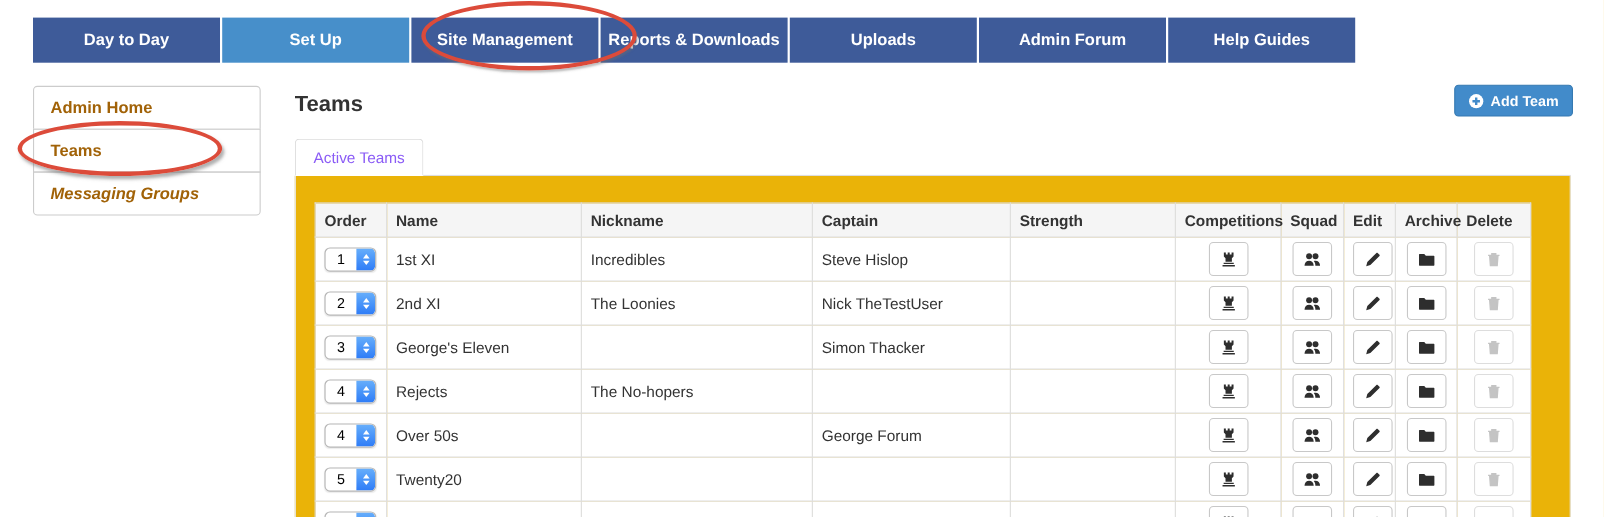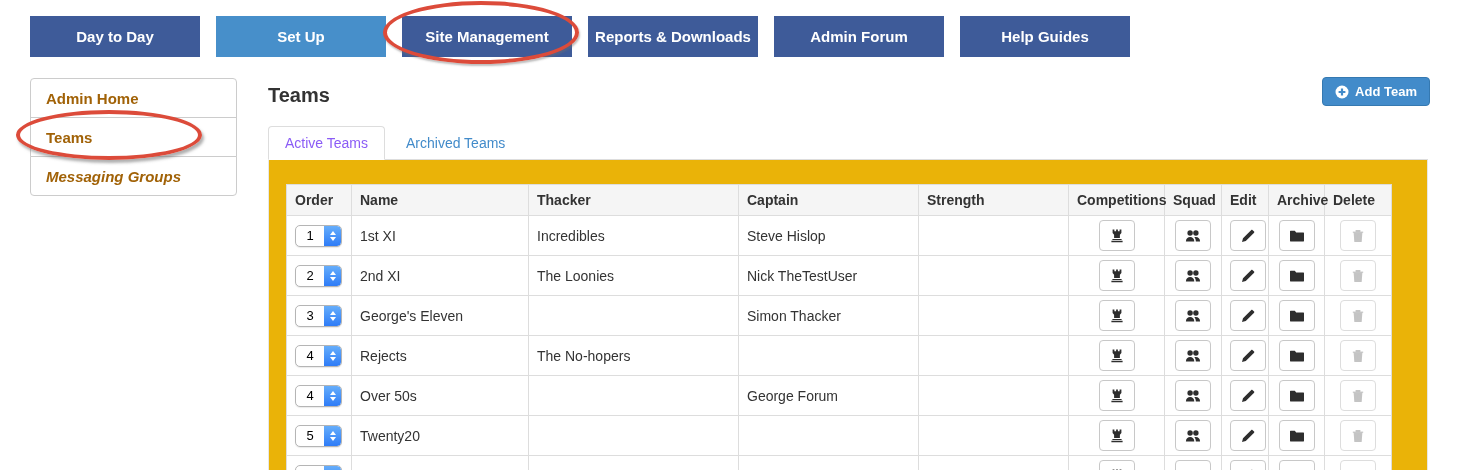"Day to Day" .topnav { gap: 16px -> 2px }
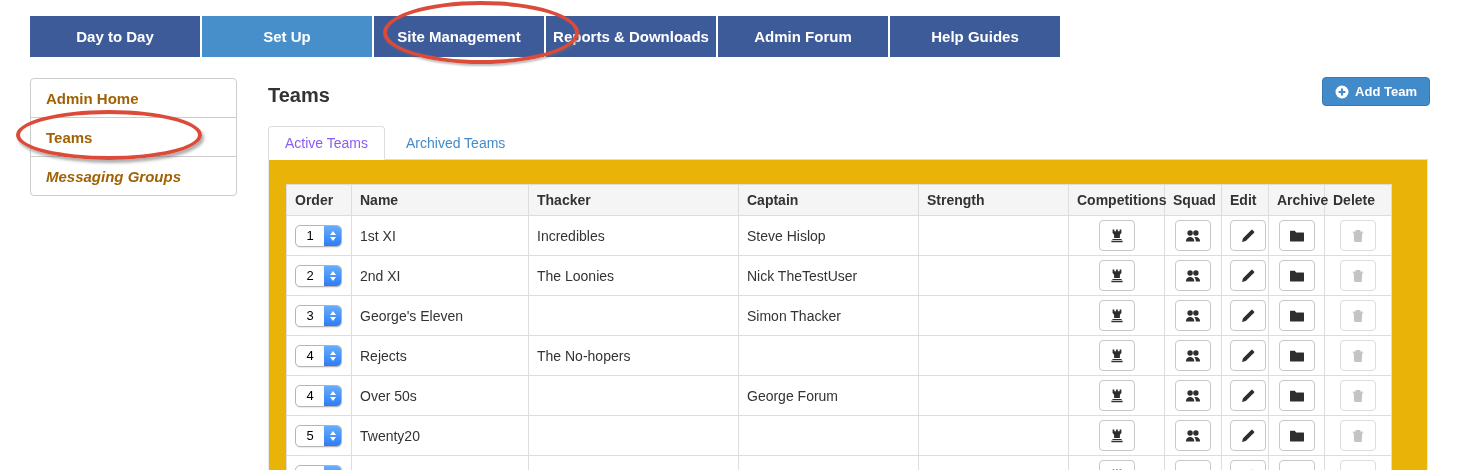"Uploads" button.nav-btn { html: none -> <button>Uploads</button> }
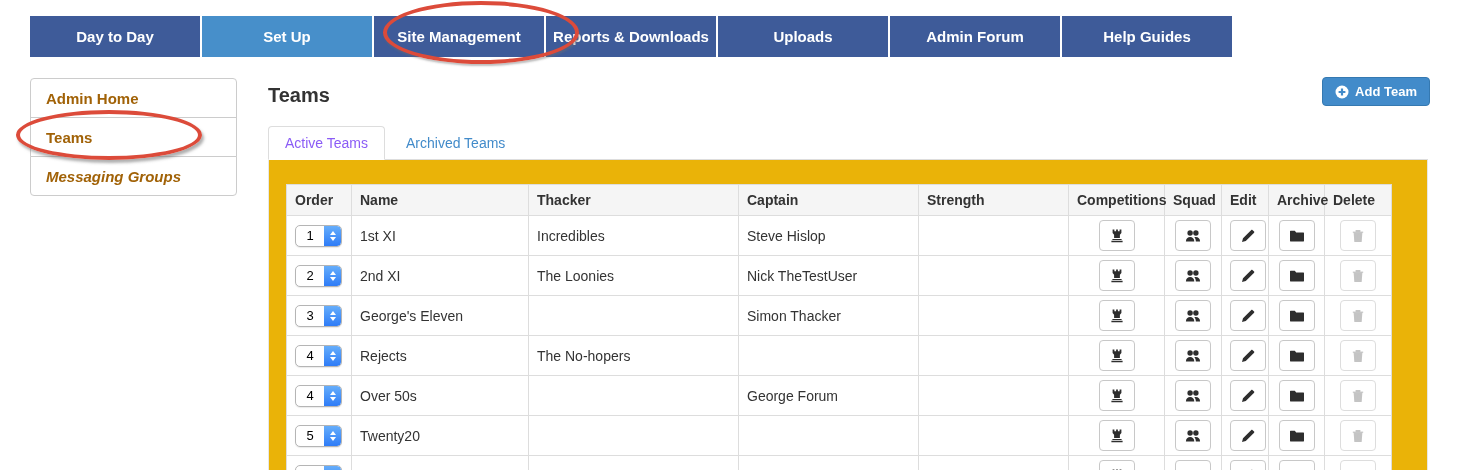"Archived Teams" div.tab { html: <div>Archived Teams</div> -> none }
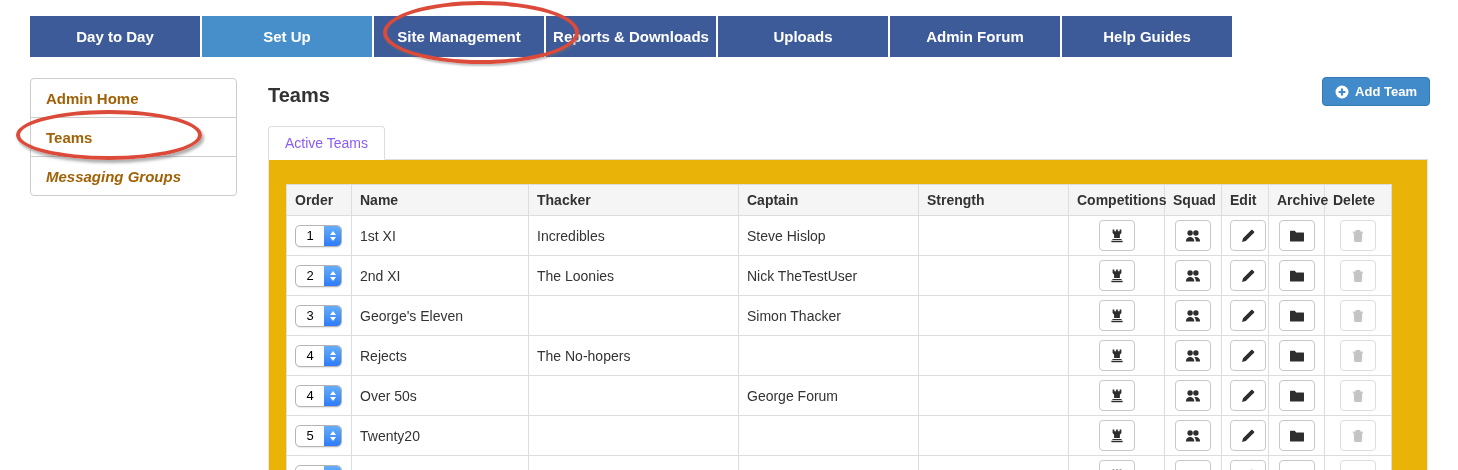"Thacker" th { text: Thacker -> Nickname }
